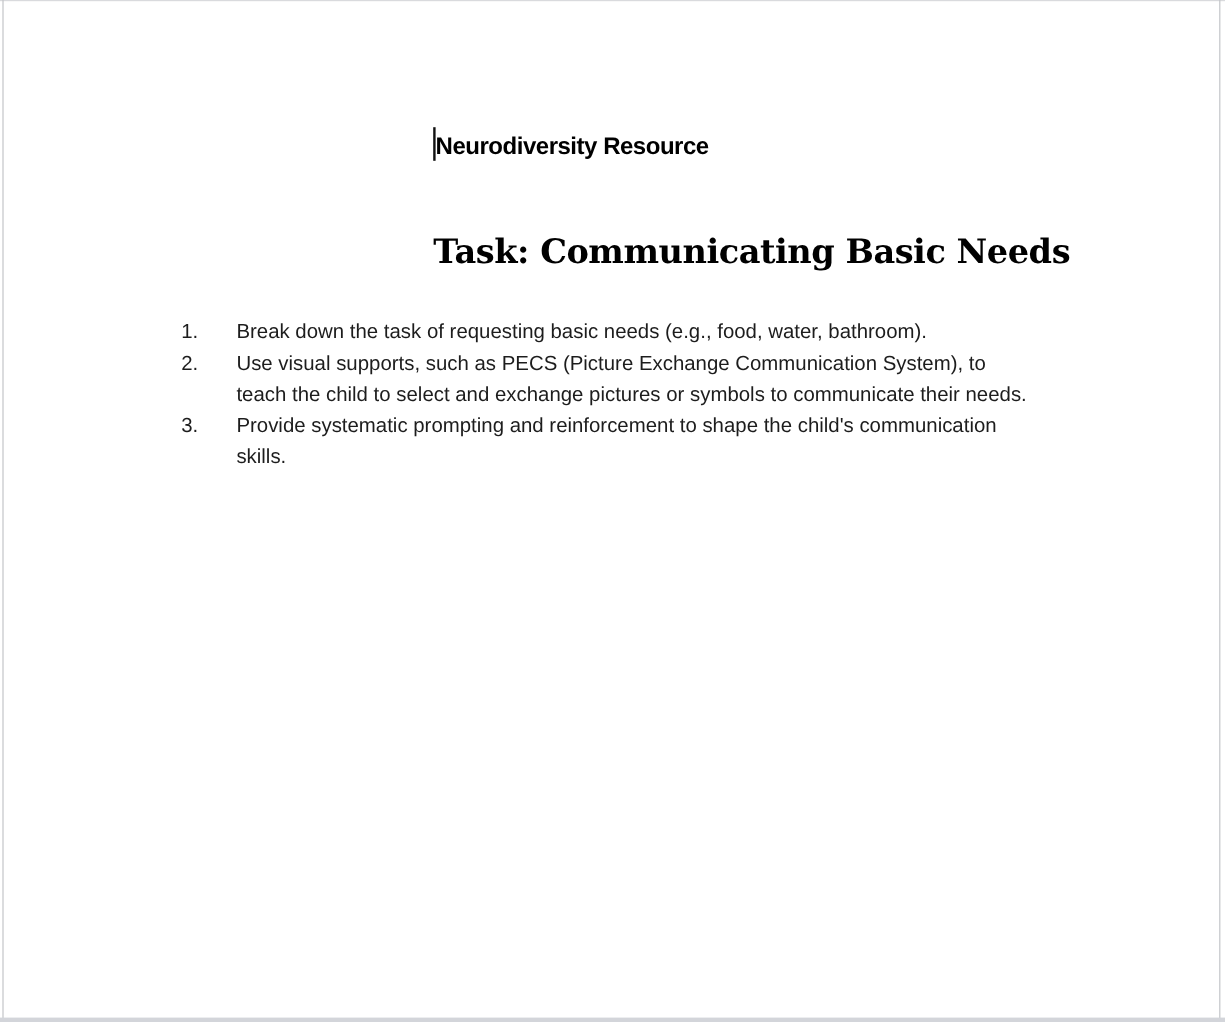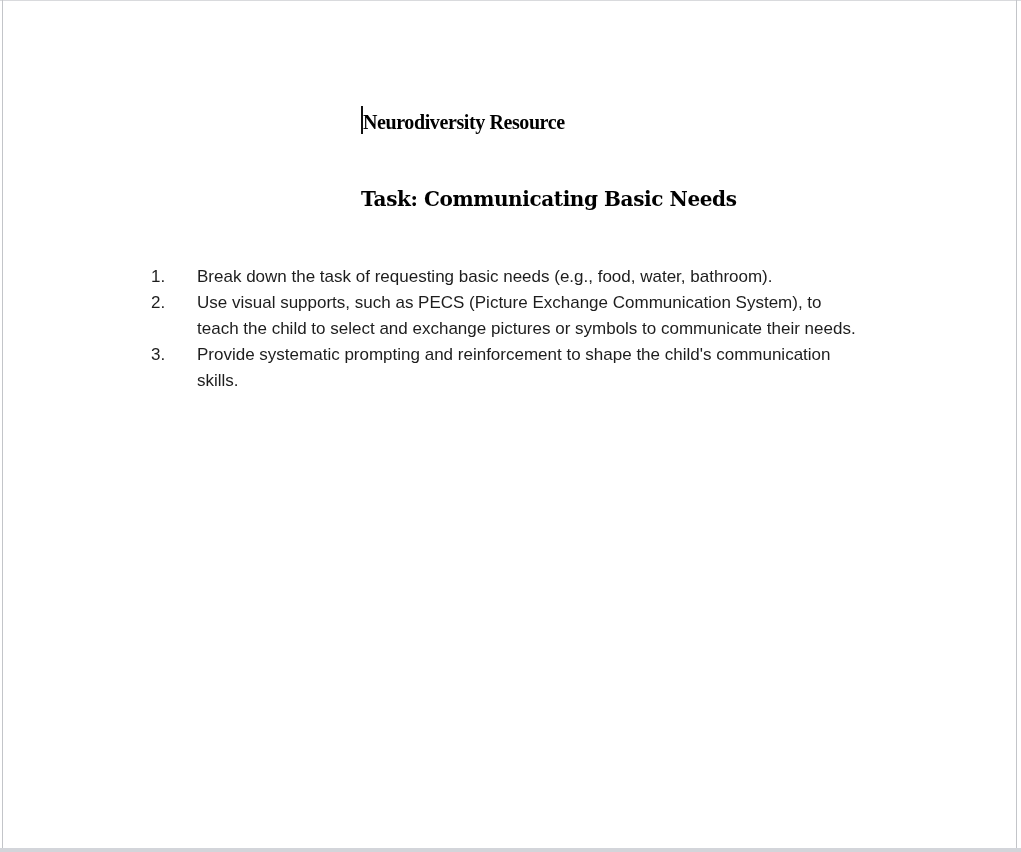"Neurodiversity Resource" .doc-title { font-family: Liberation Serif, serif -> Liberation Sans, sans-serif }
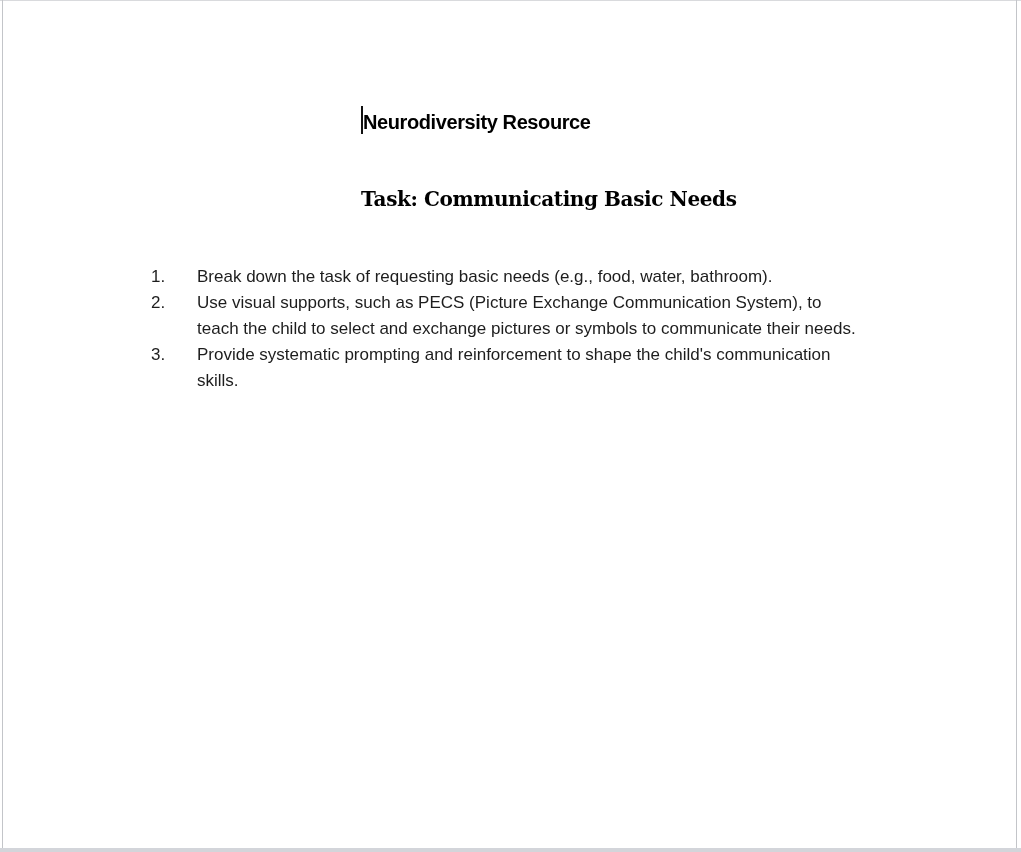"Task: Communicating Basic Needs" .task-heading { font-size: 20px -> 28px; top: 186px -> 197px }
